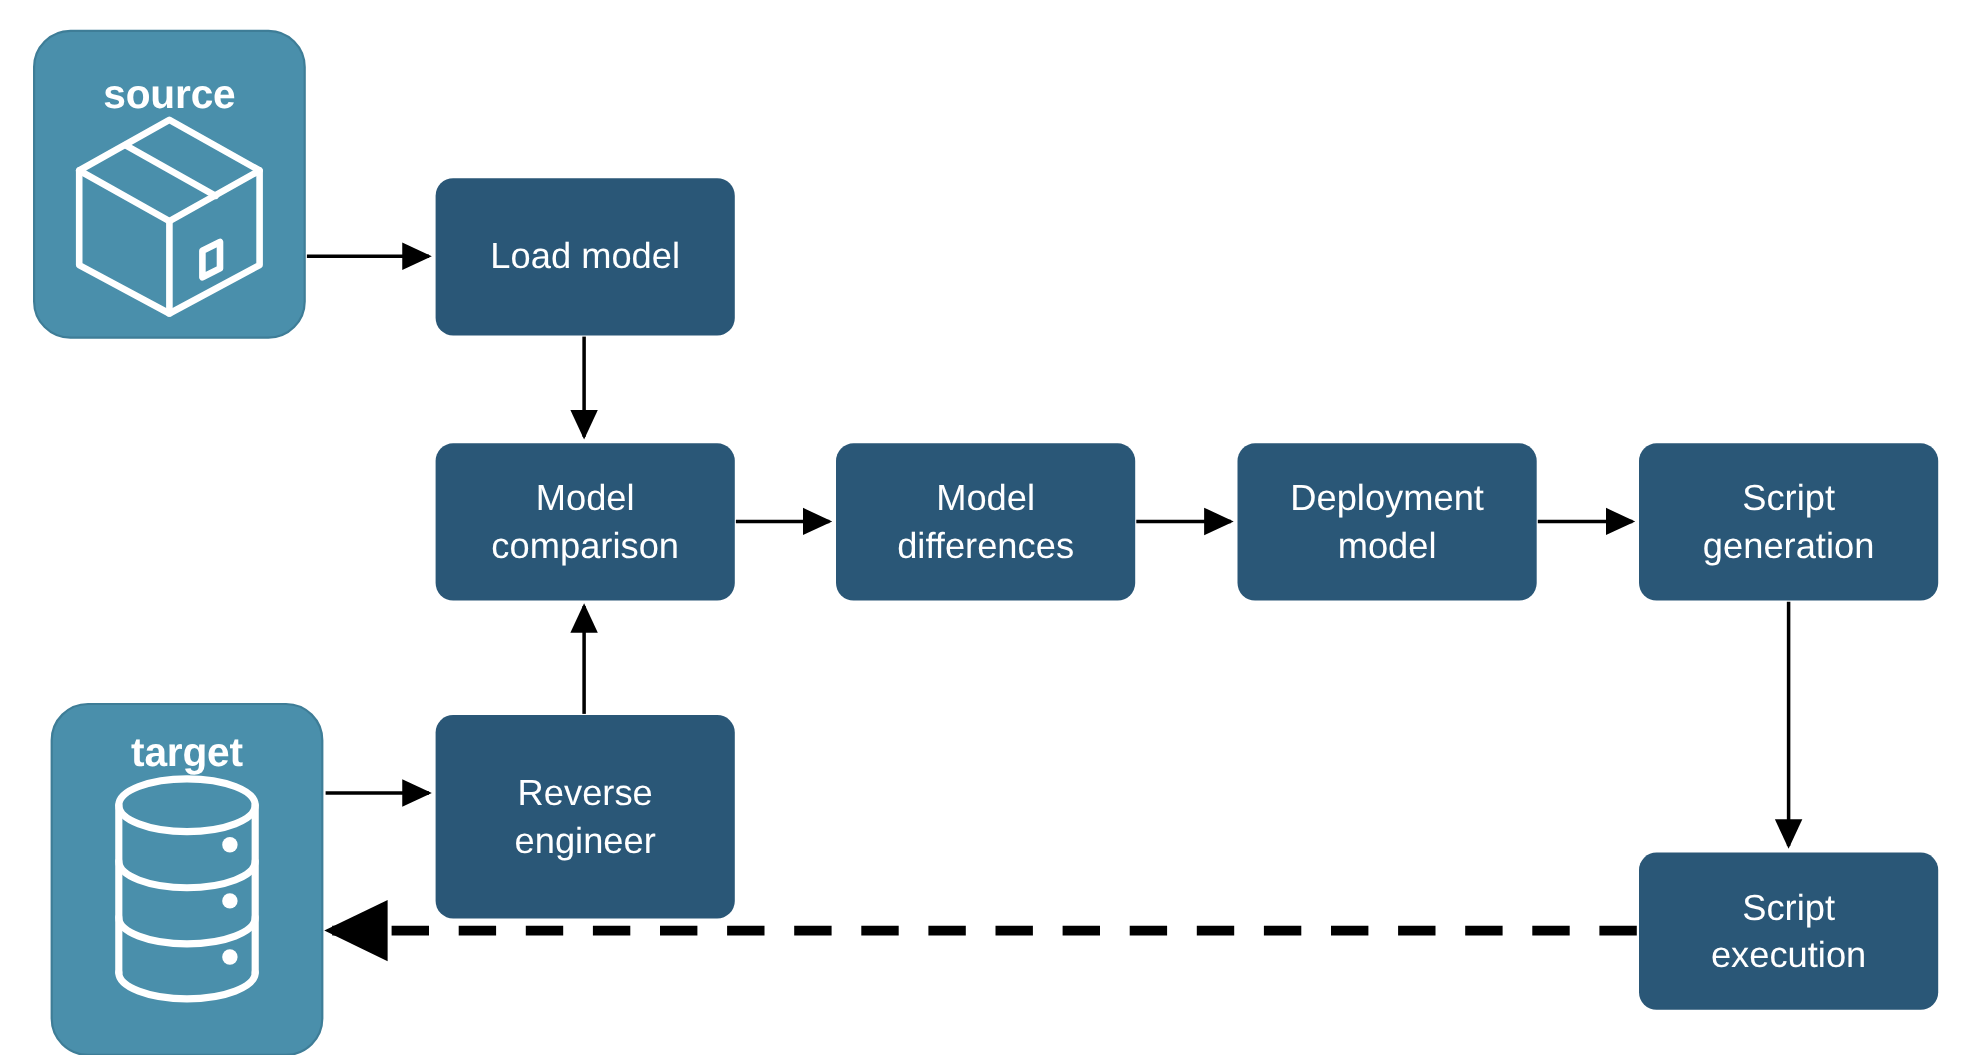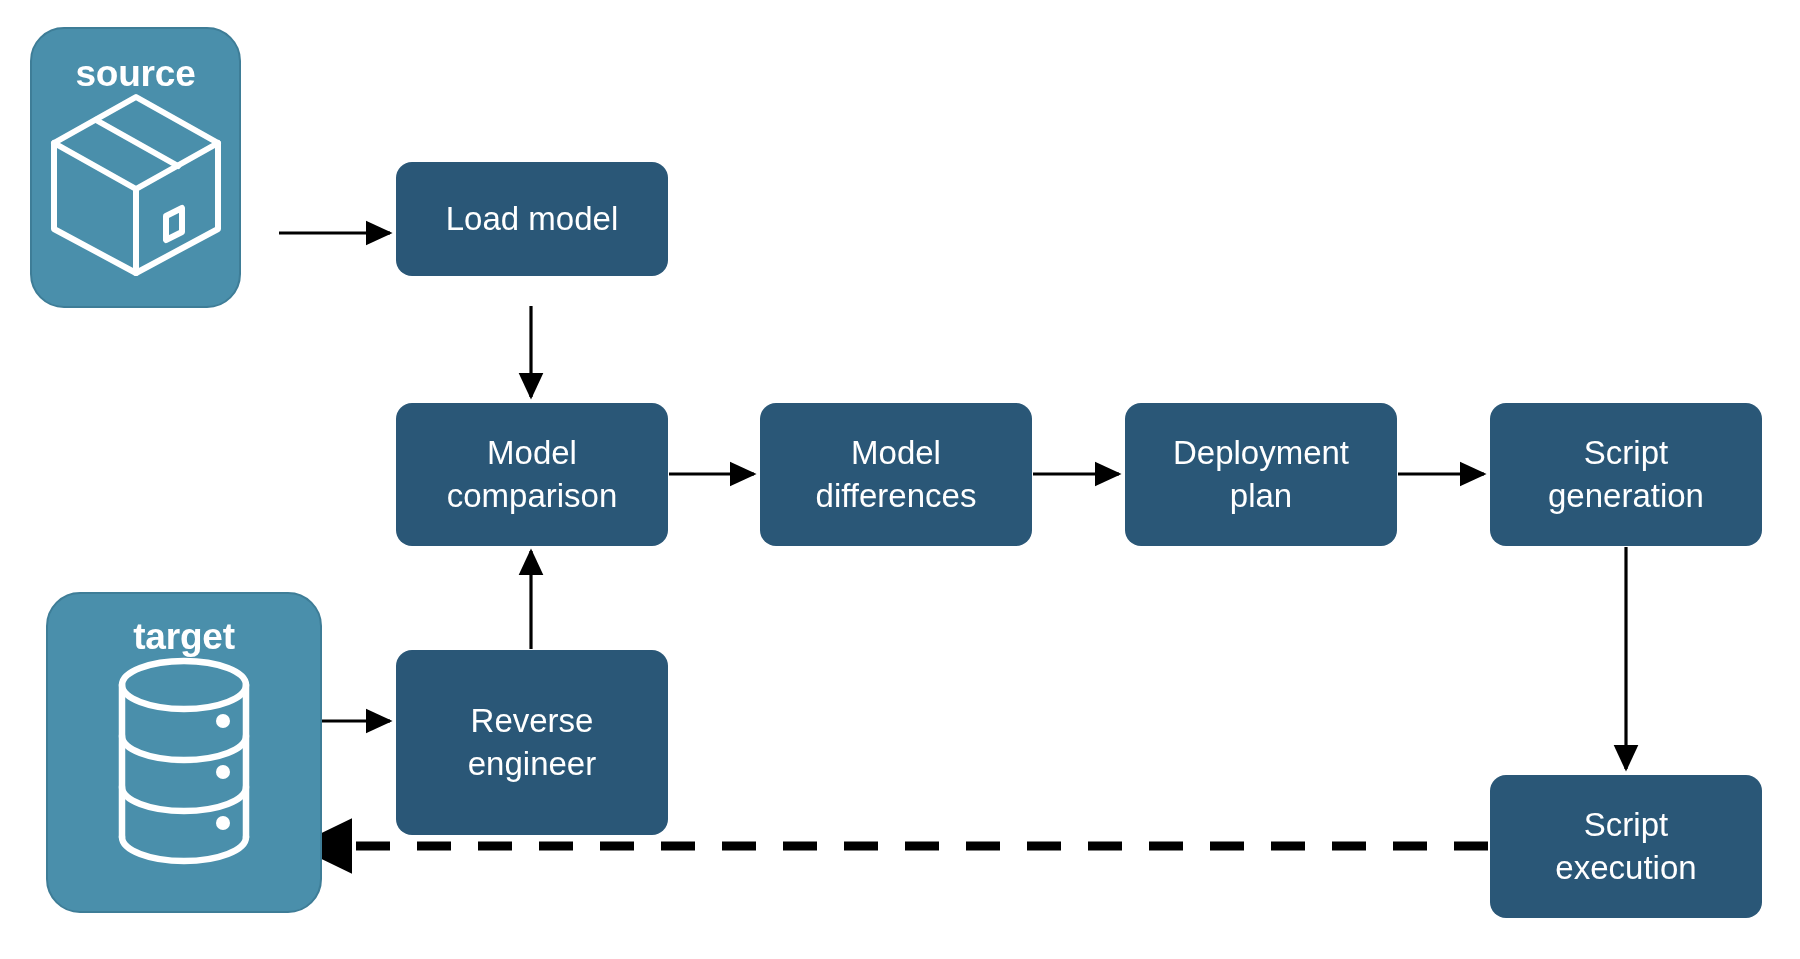"source" div.endpoint-card { padding-top: 26px -> 38px; width: 211px -> 248px }
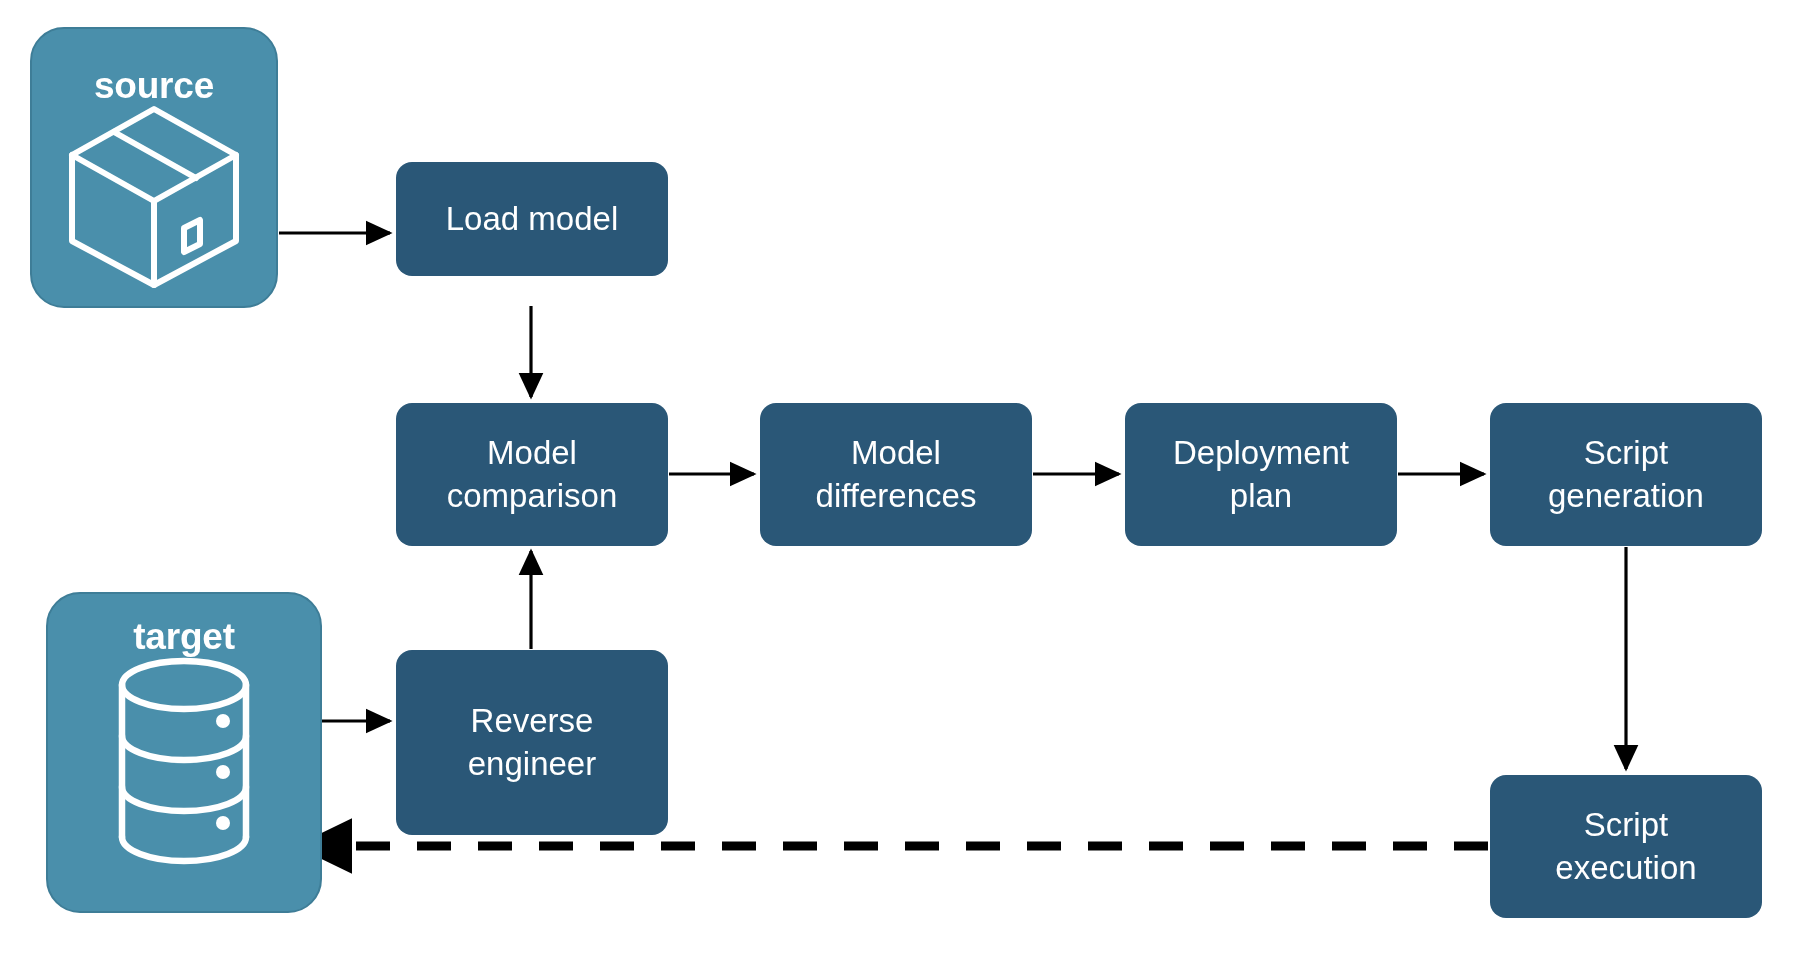"Load model" div.process-box { height: 114px -> 143px }
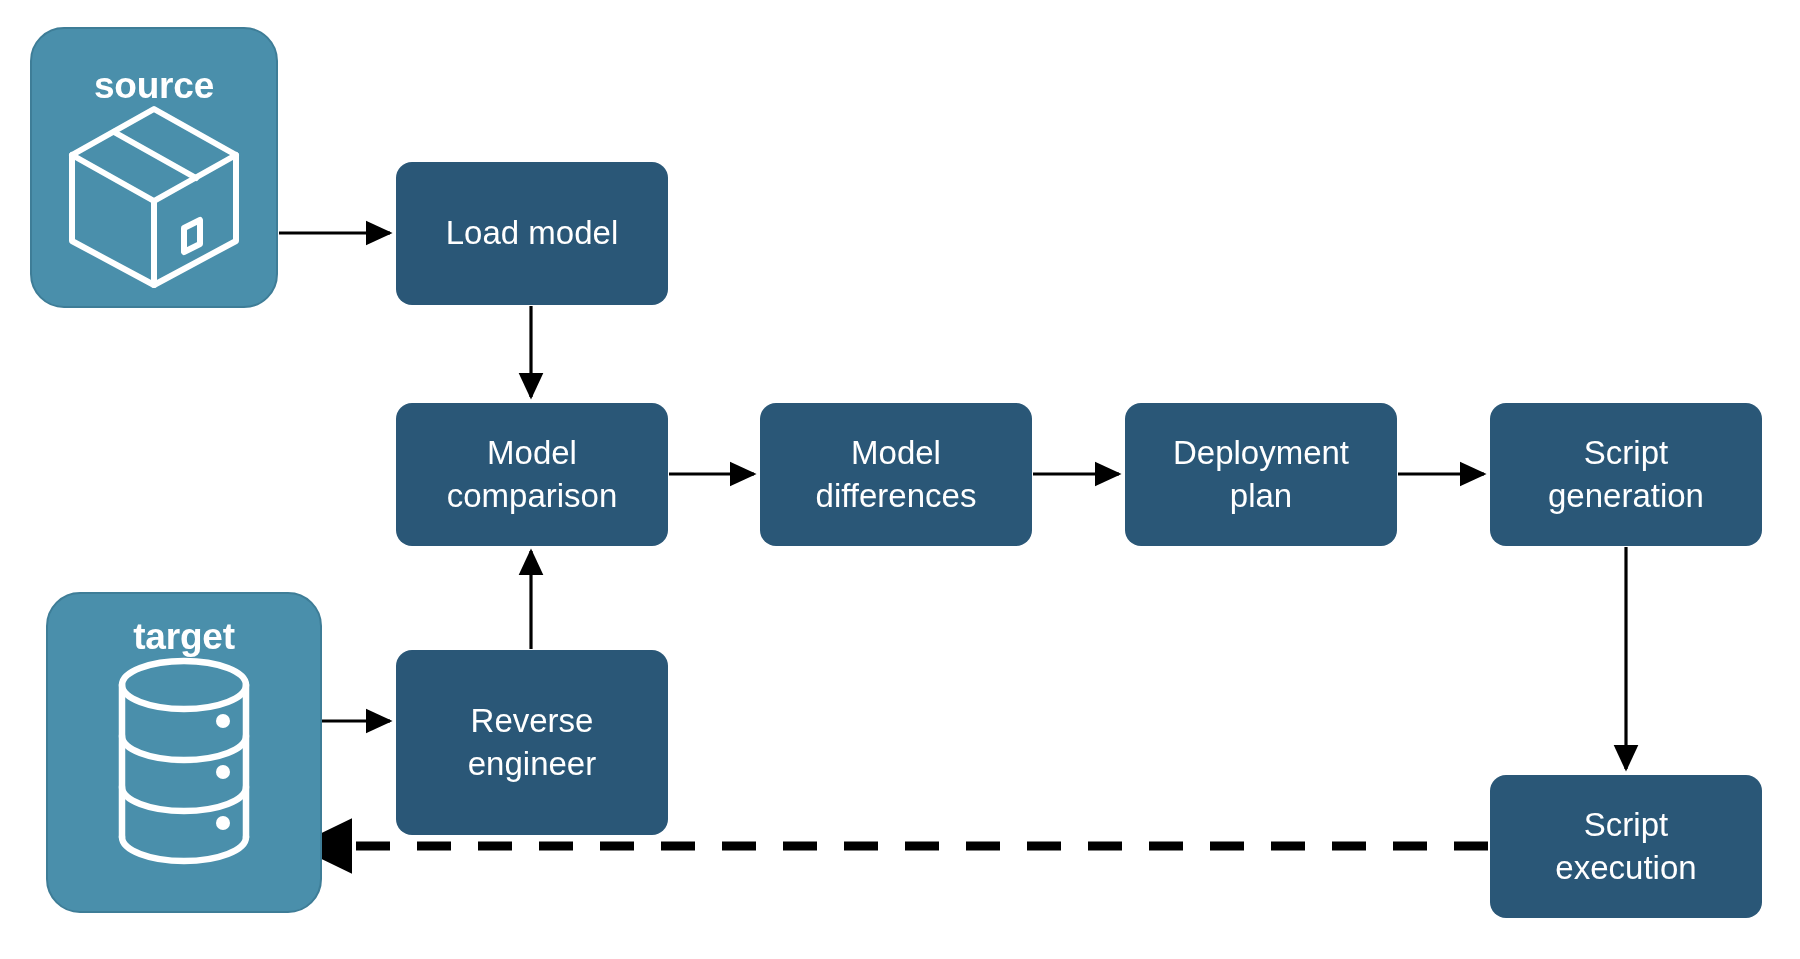"Deployment" span.process-label { text: plan -> model }
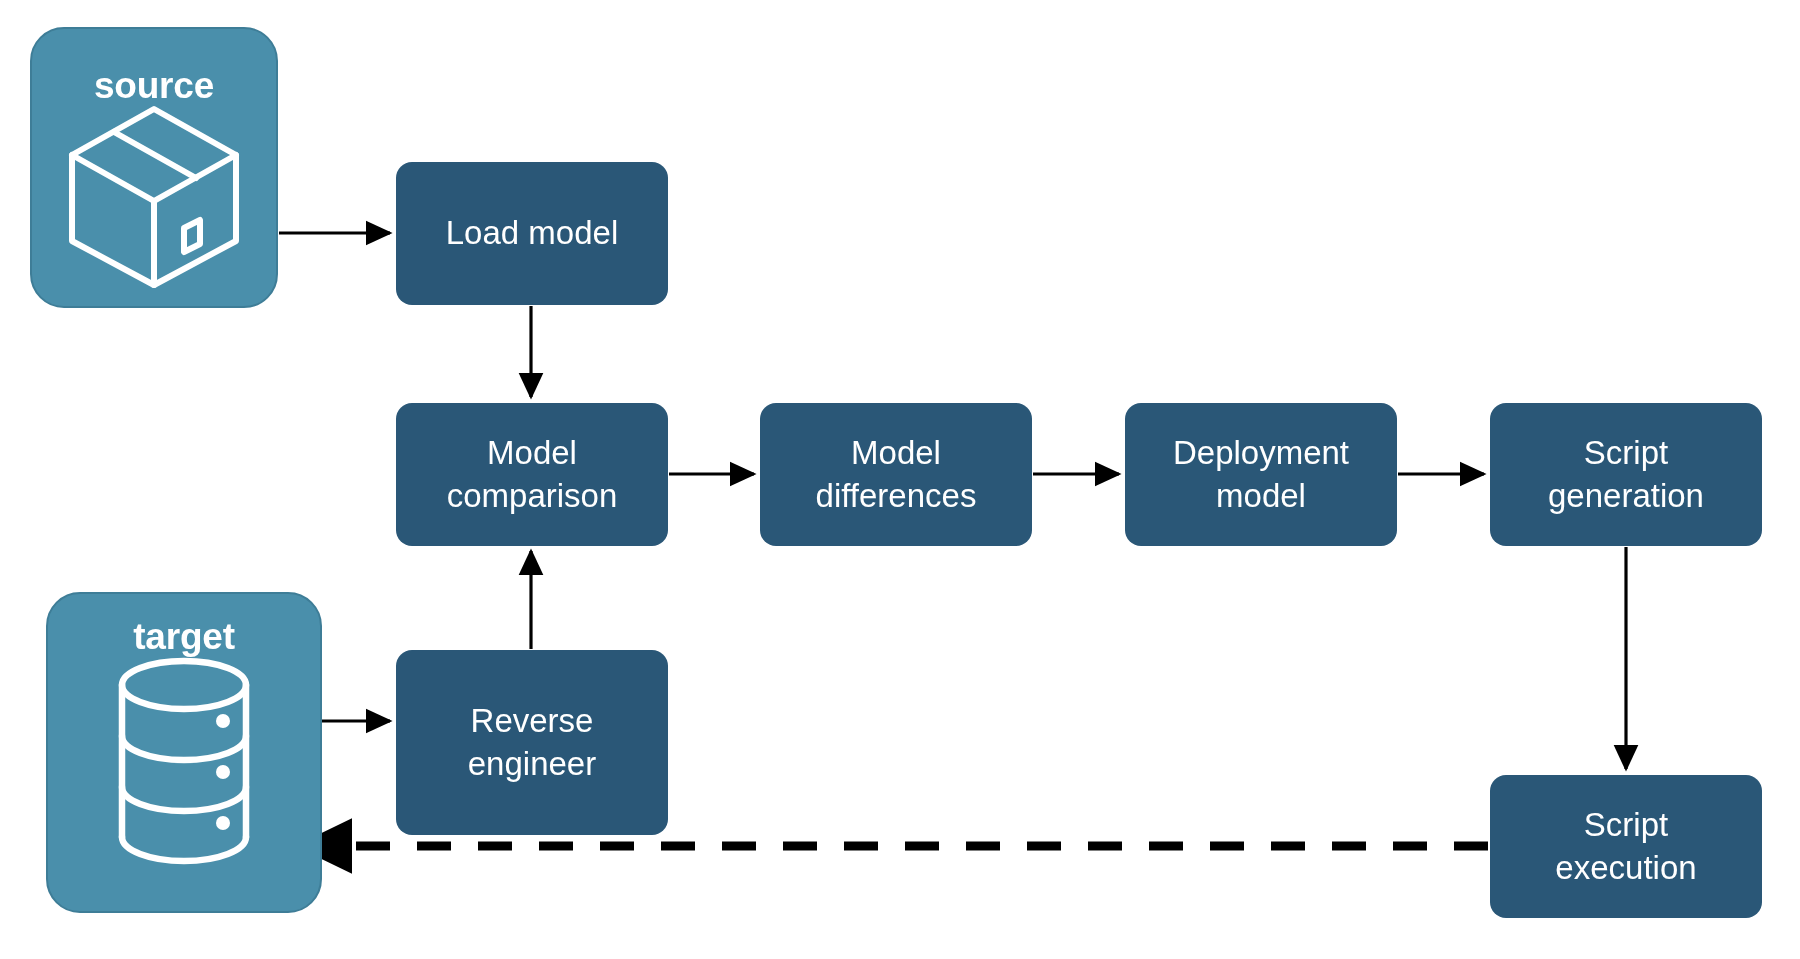"target" div.endpoint-card { top: 592px -> 639px; width: 276px -> 248px }
